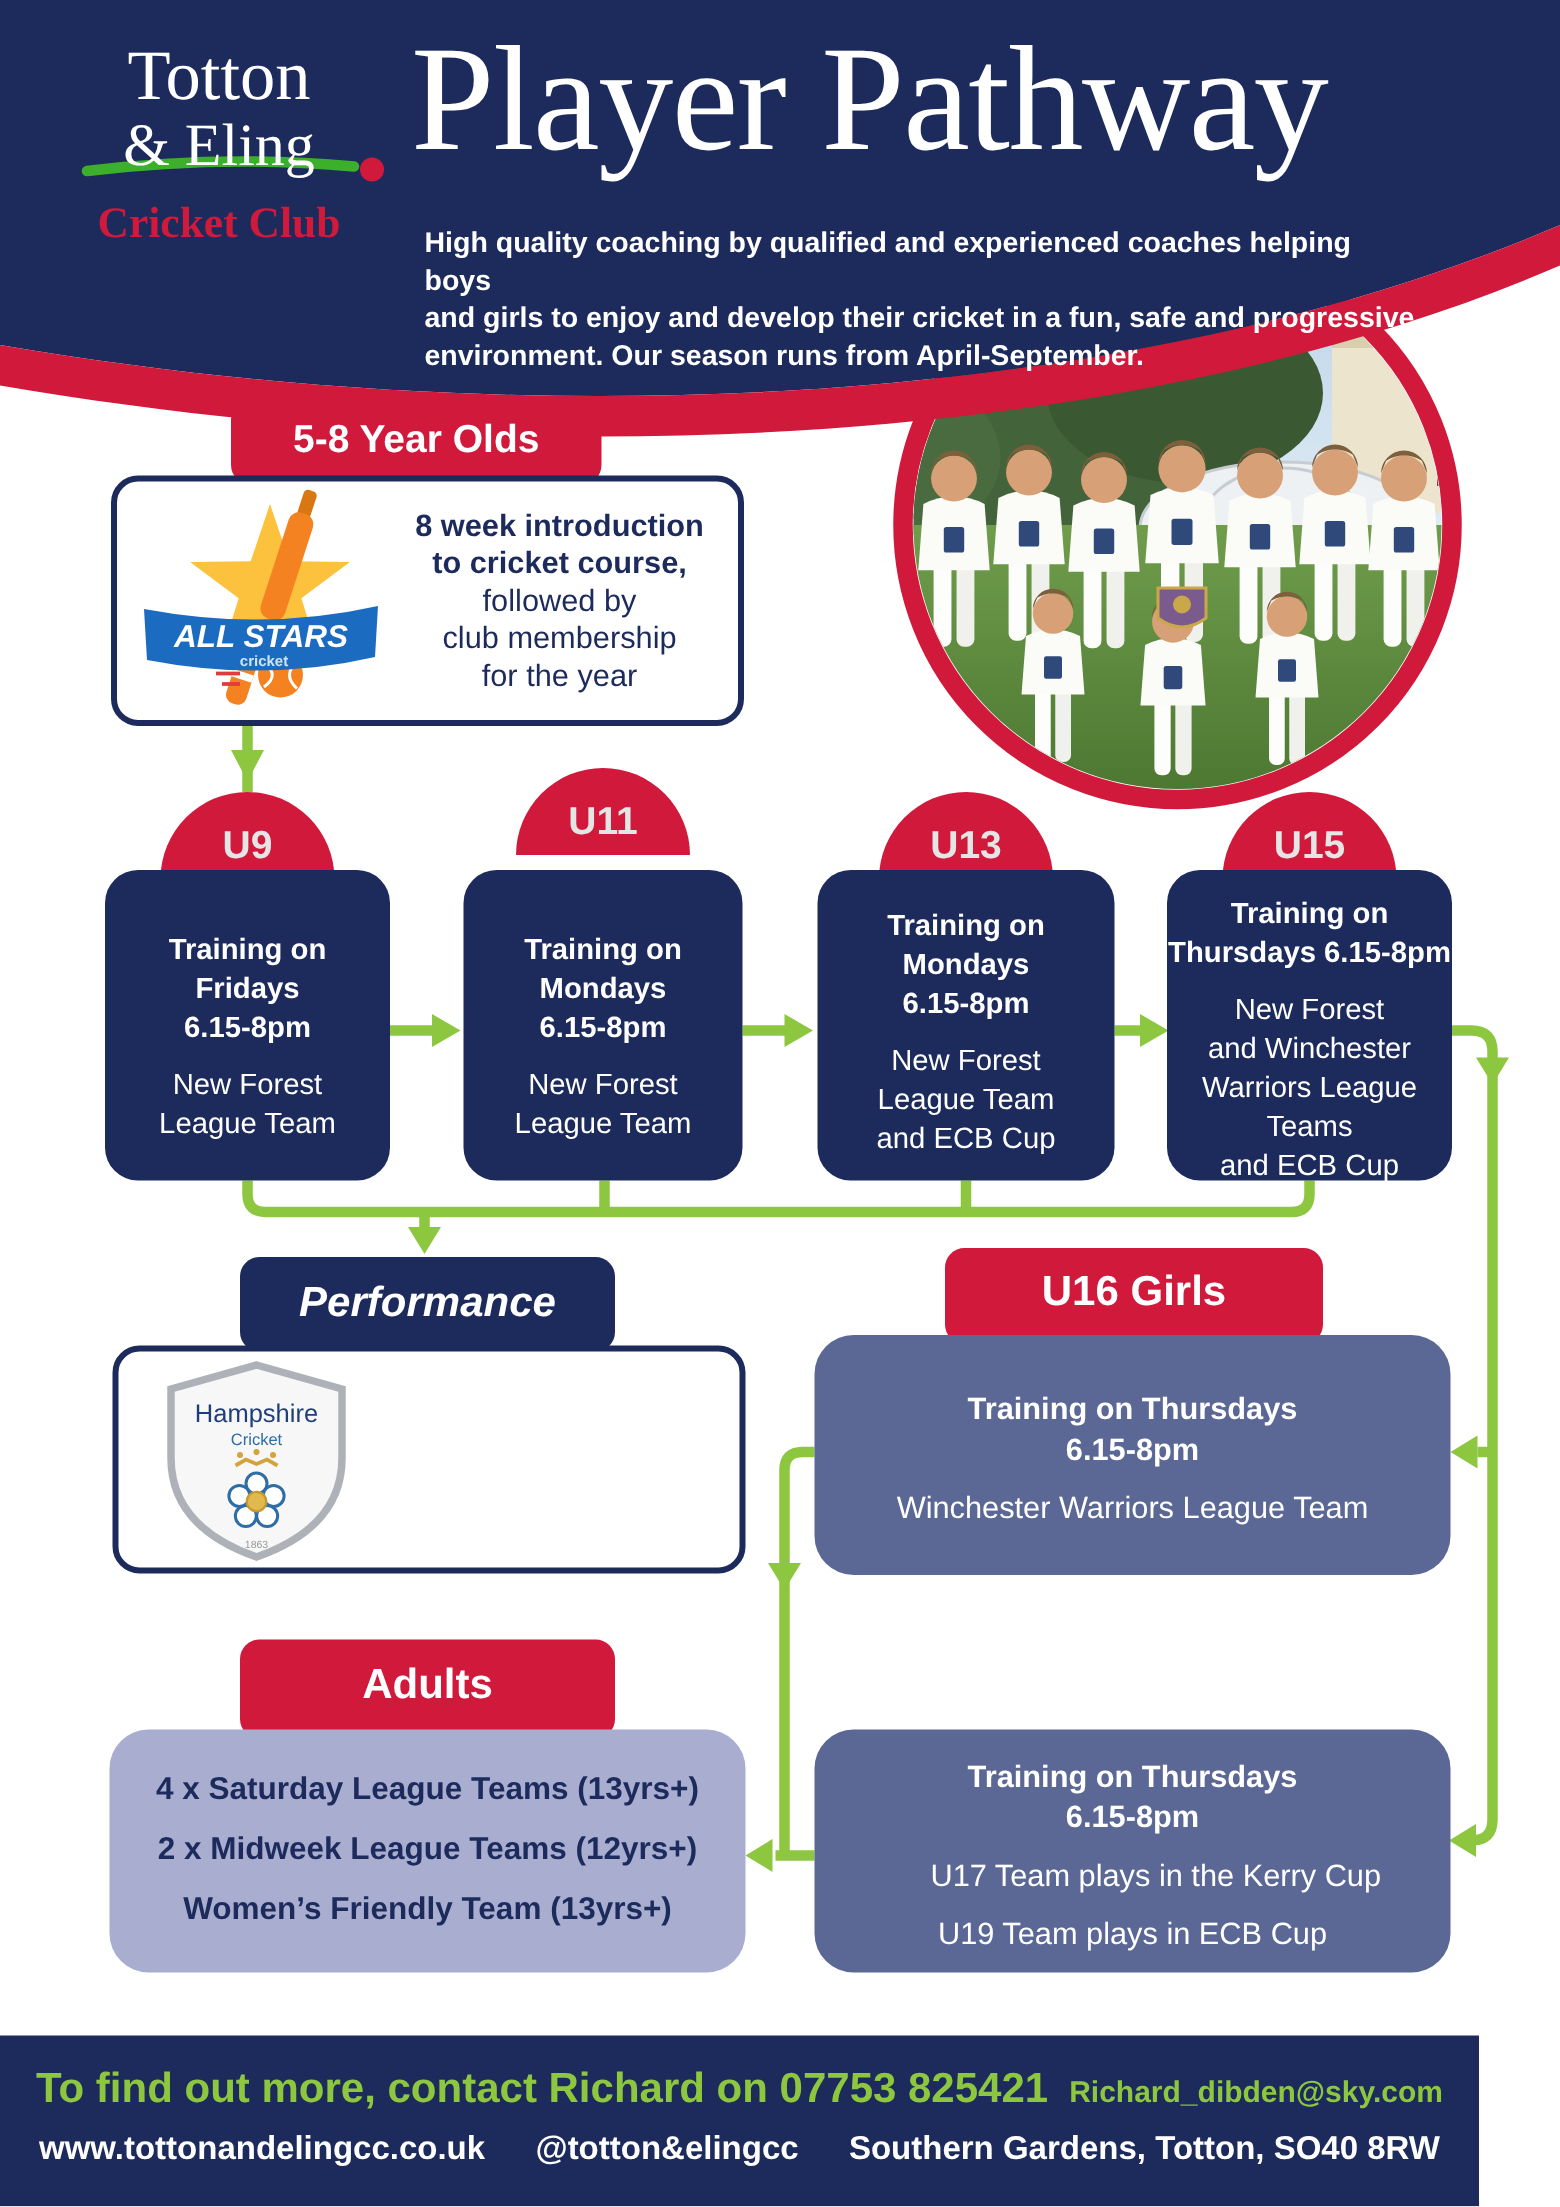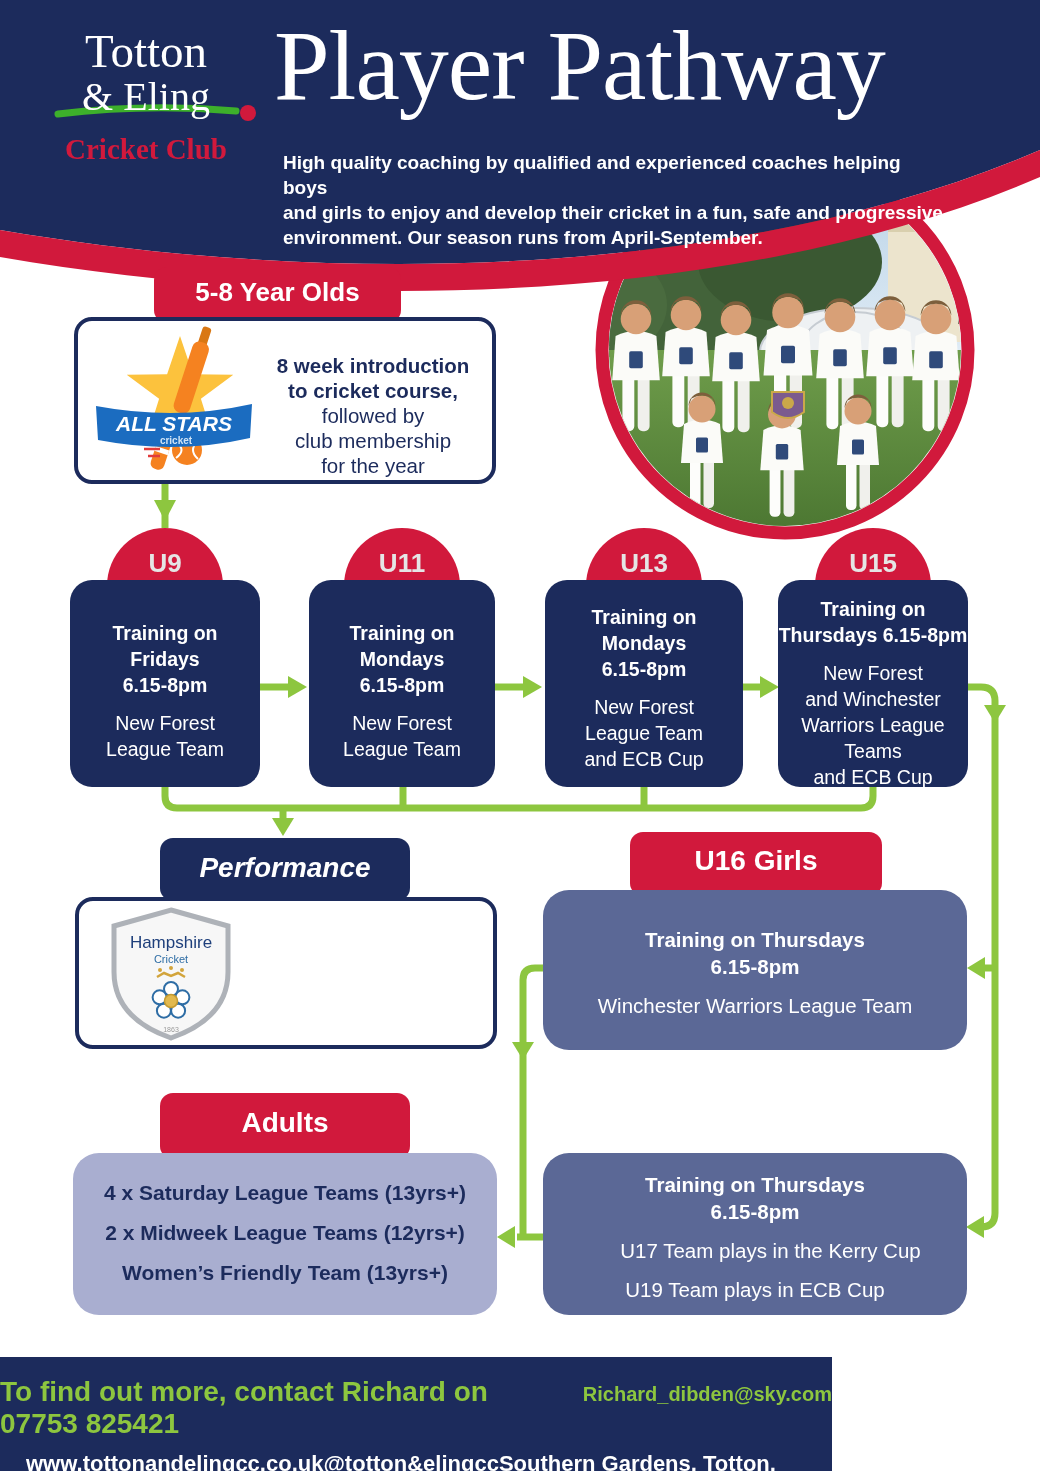"8 week introduction" .asbold { margin-top: 15px -> none }
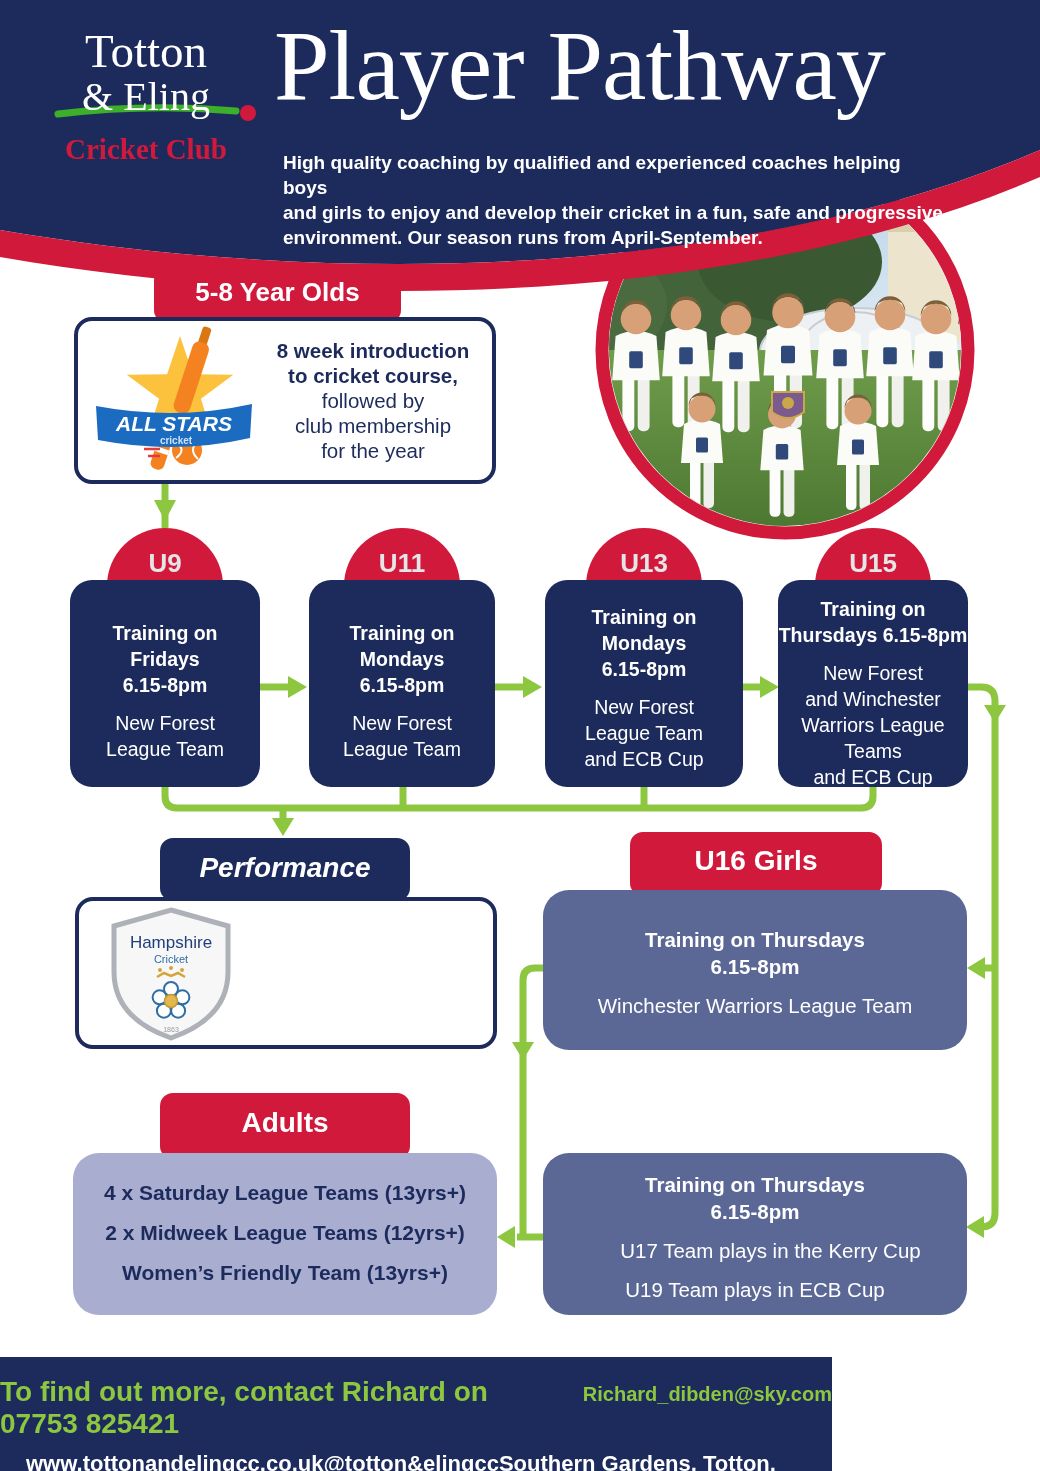"U11" div.abs { top: 528px -> 512px }
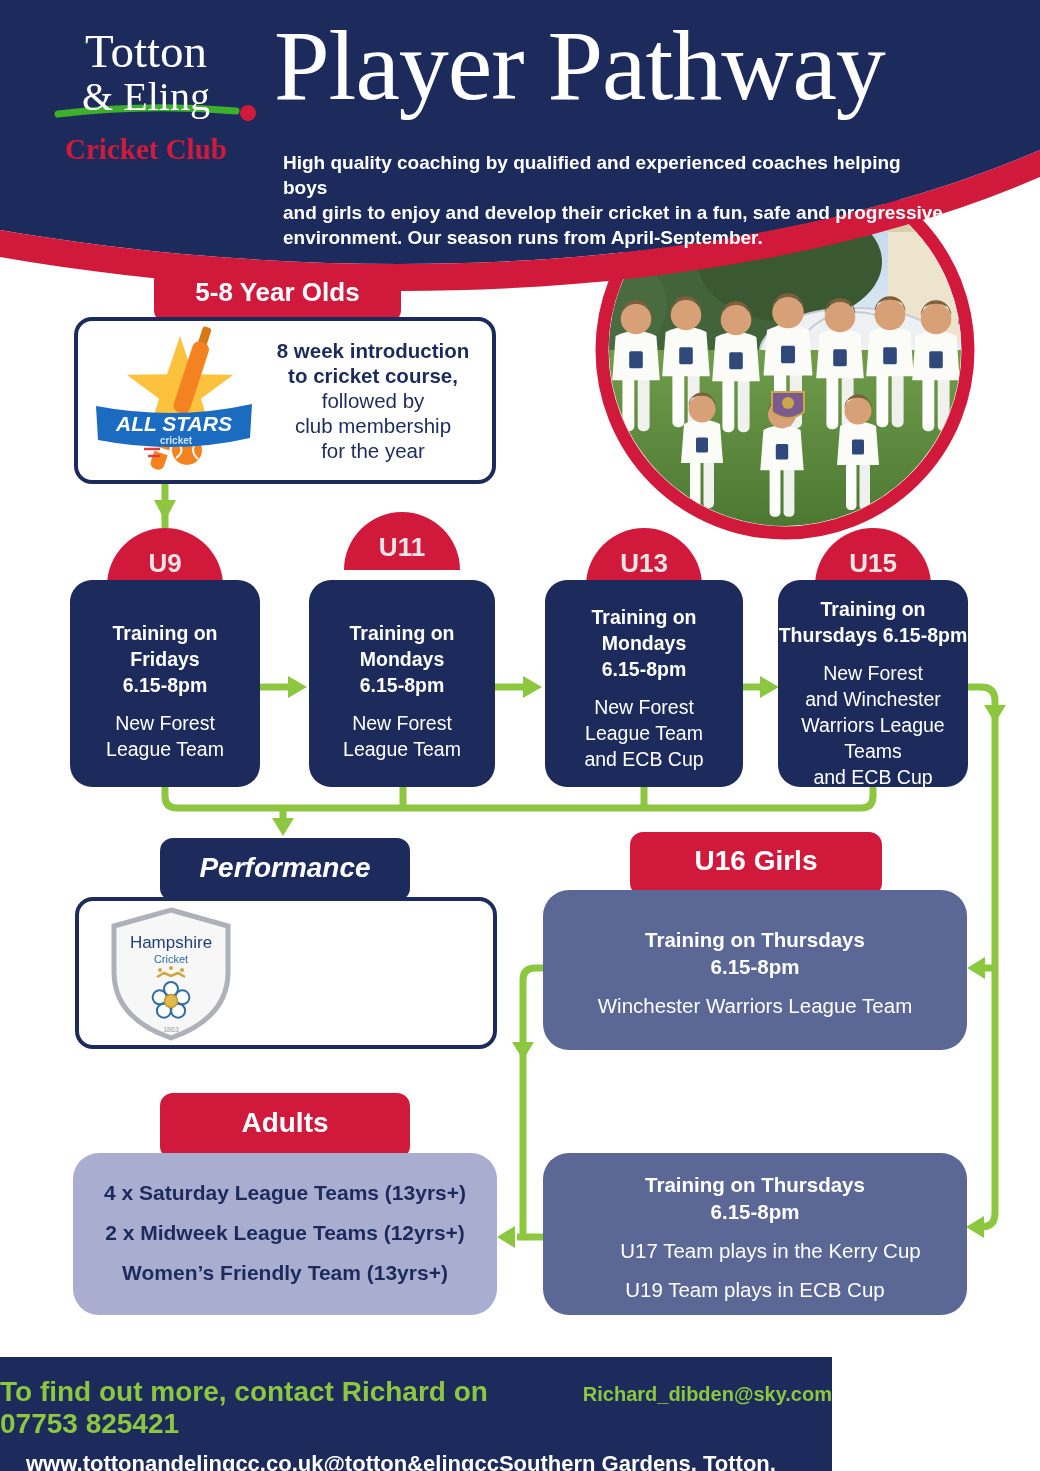"To find out more, contact" .footer { width: 832px -> 986px }
